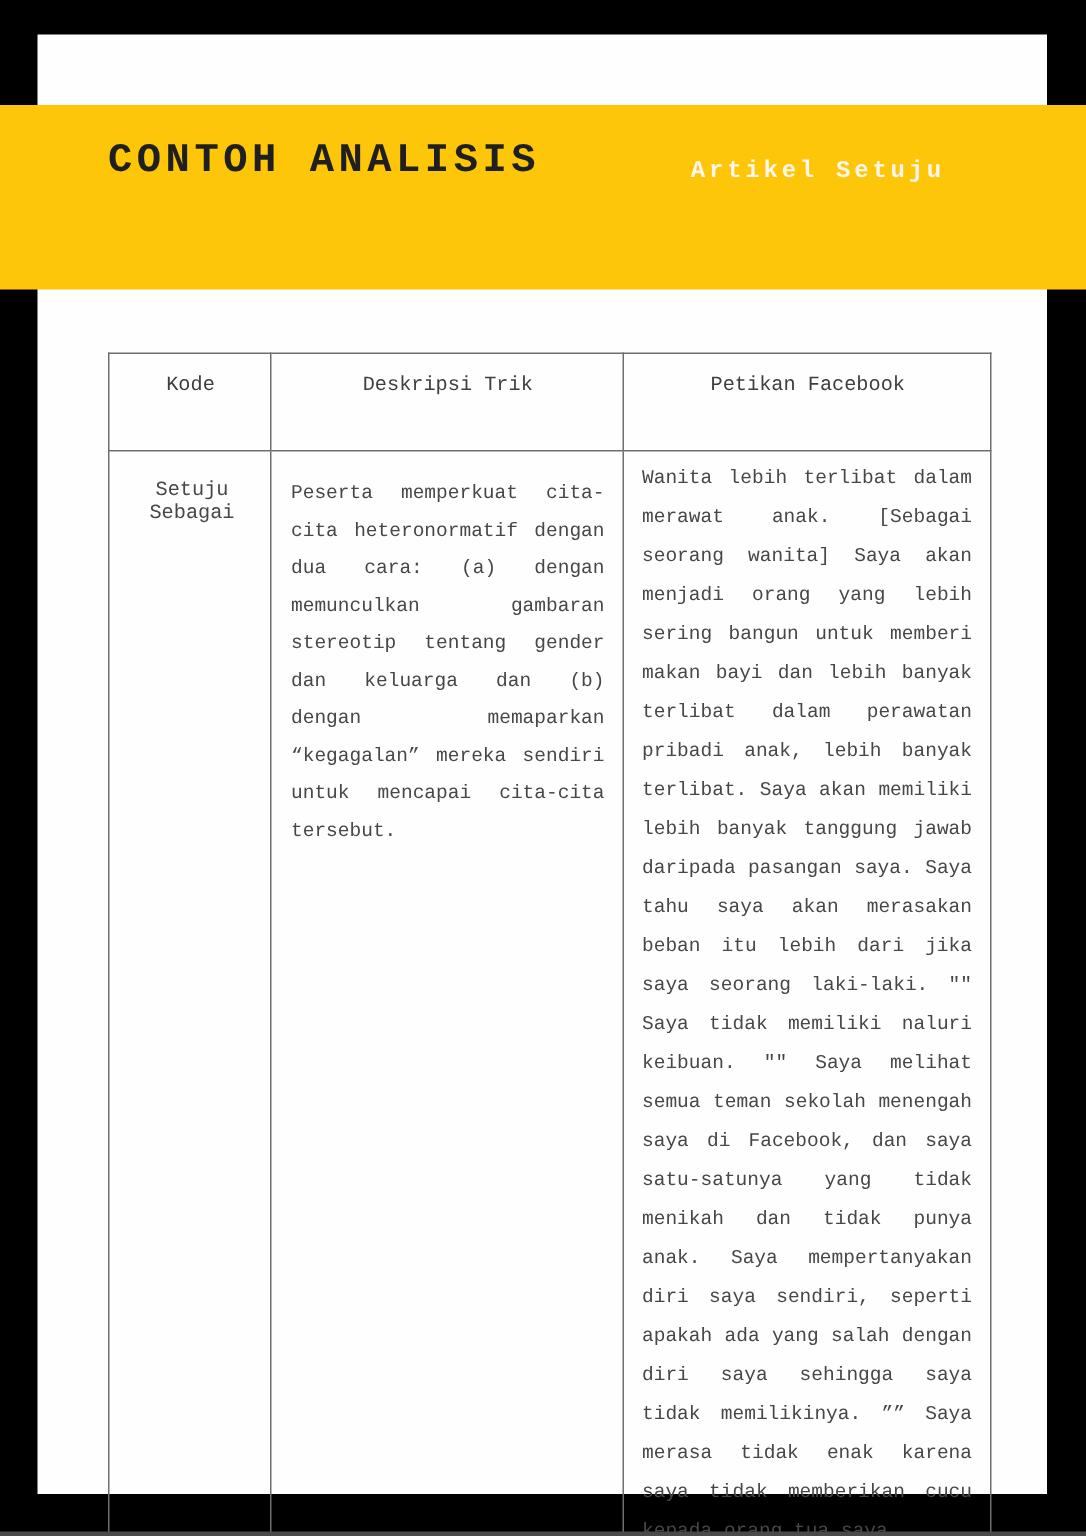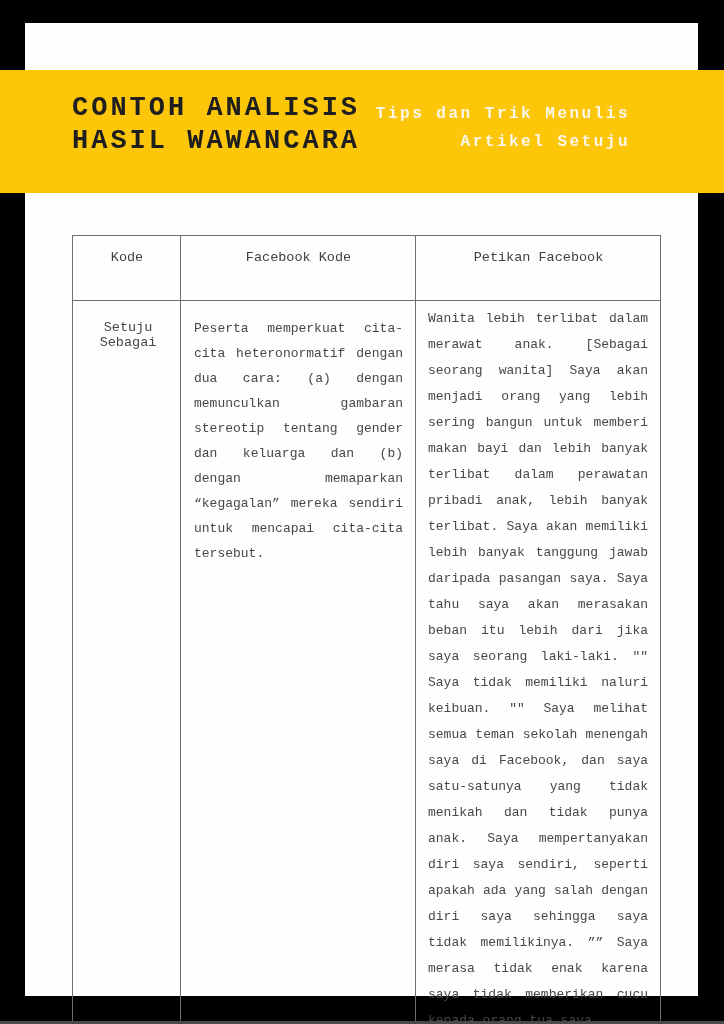"Tips dan Trik Menulis" div { html: <div>Tips dan Trik Menulis</div> -> none }
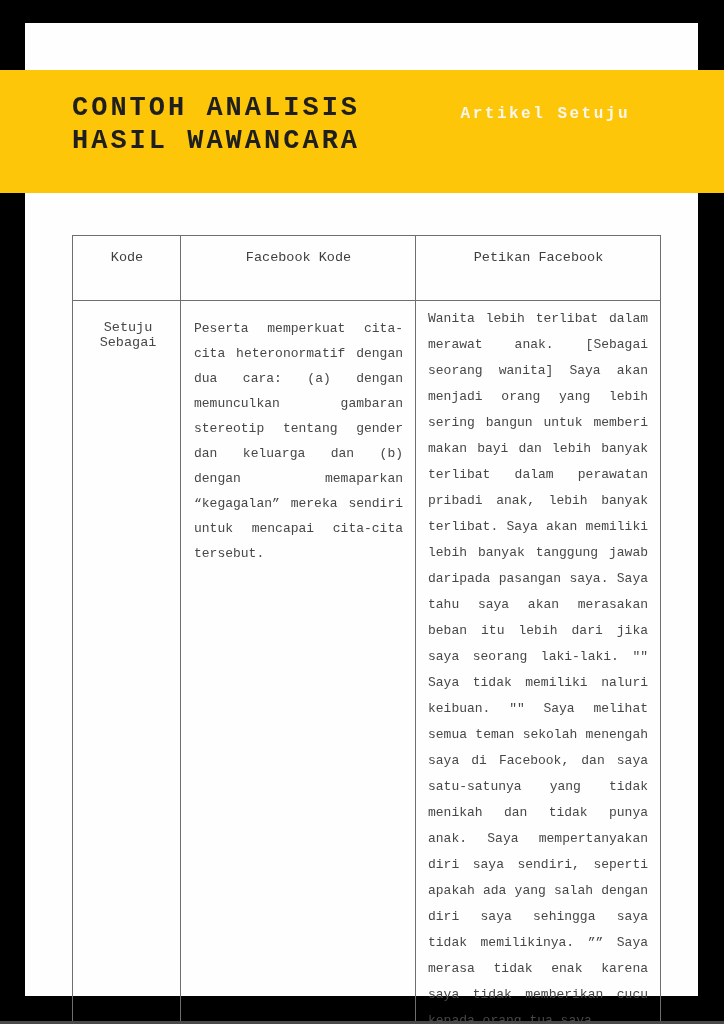"HASIL WAWANCARA" div { html: <div>HASIL WAWANCARA</div> -> none }
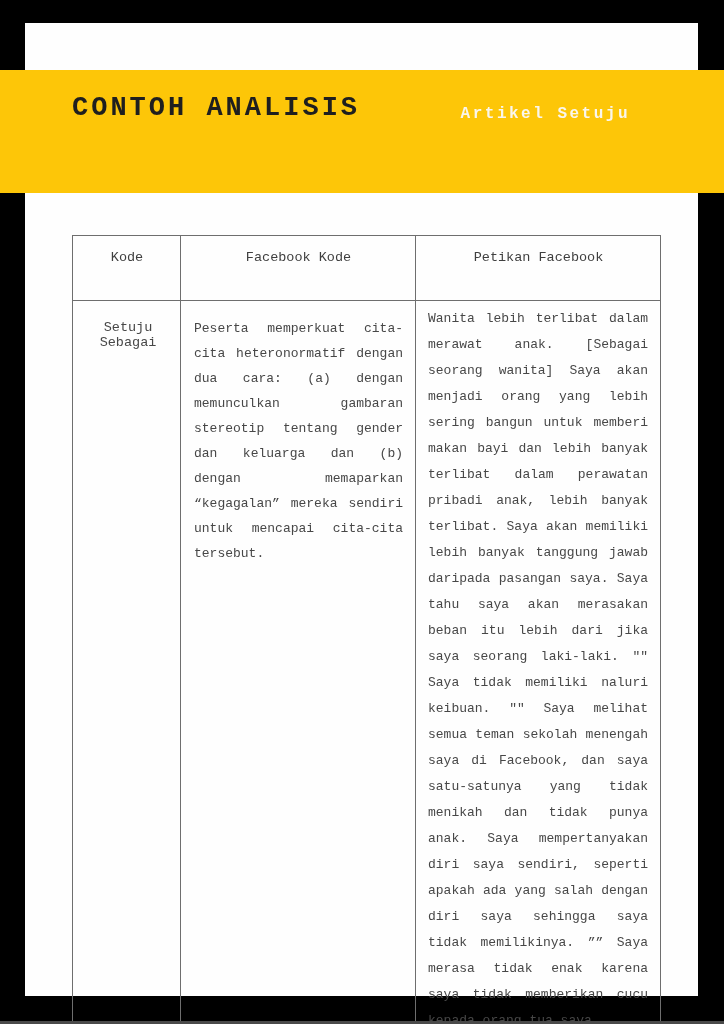"Facebook Kode" th { text: Facebook Kode -> Deskripsi Trik }
